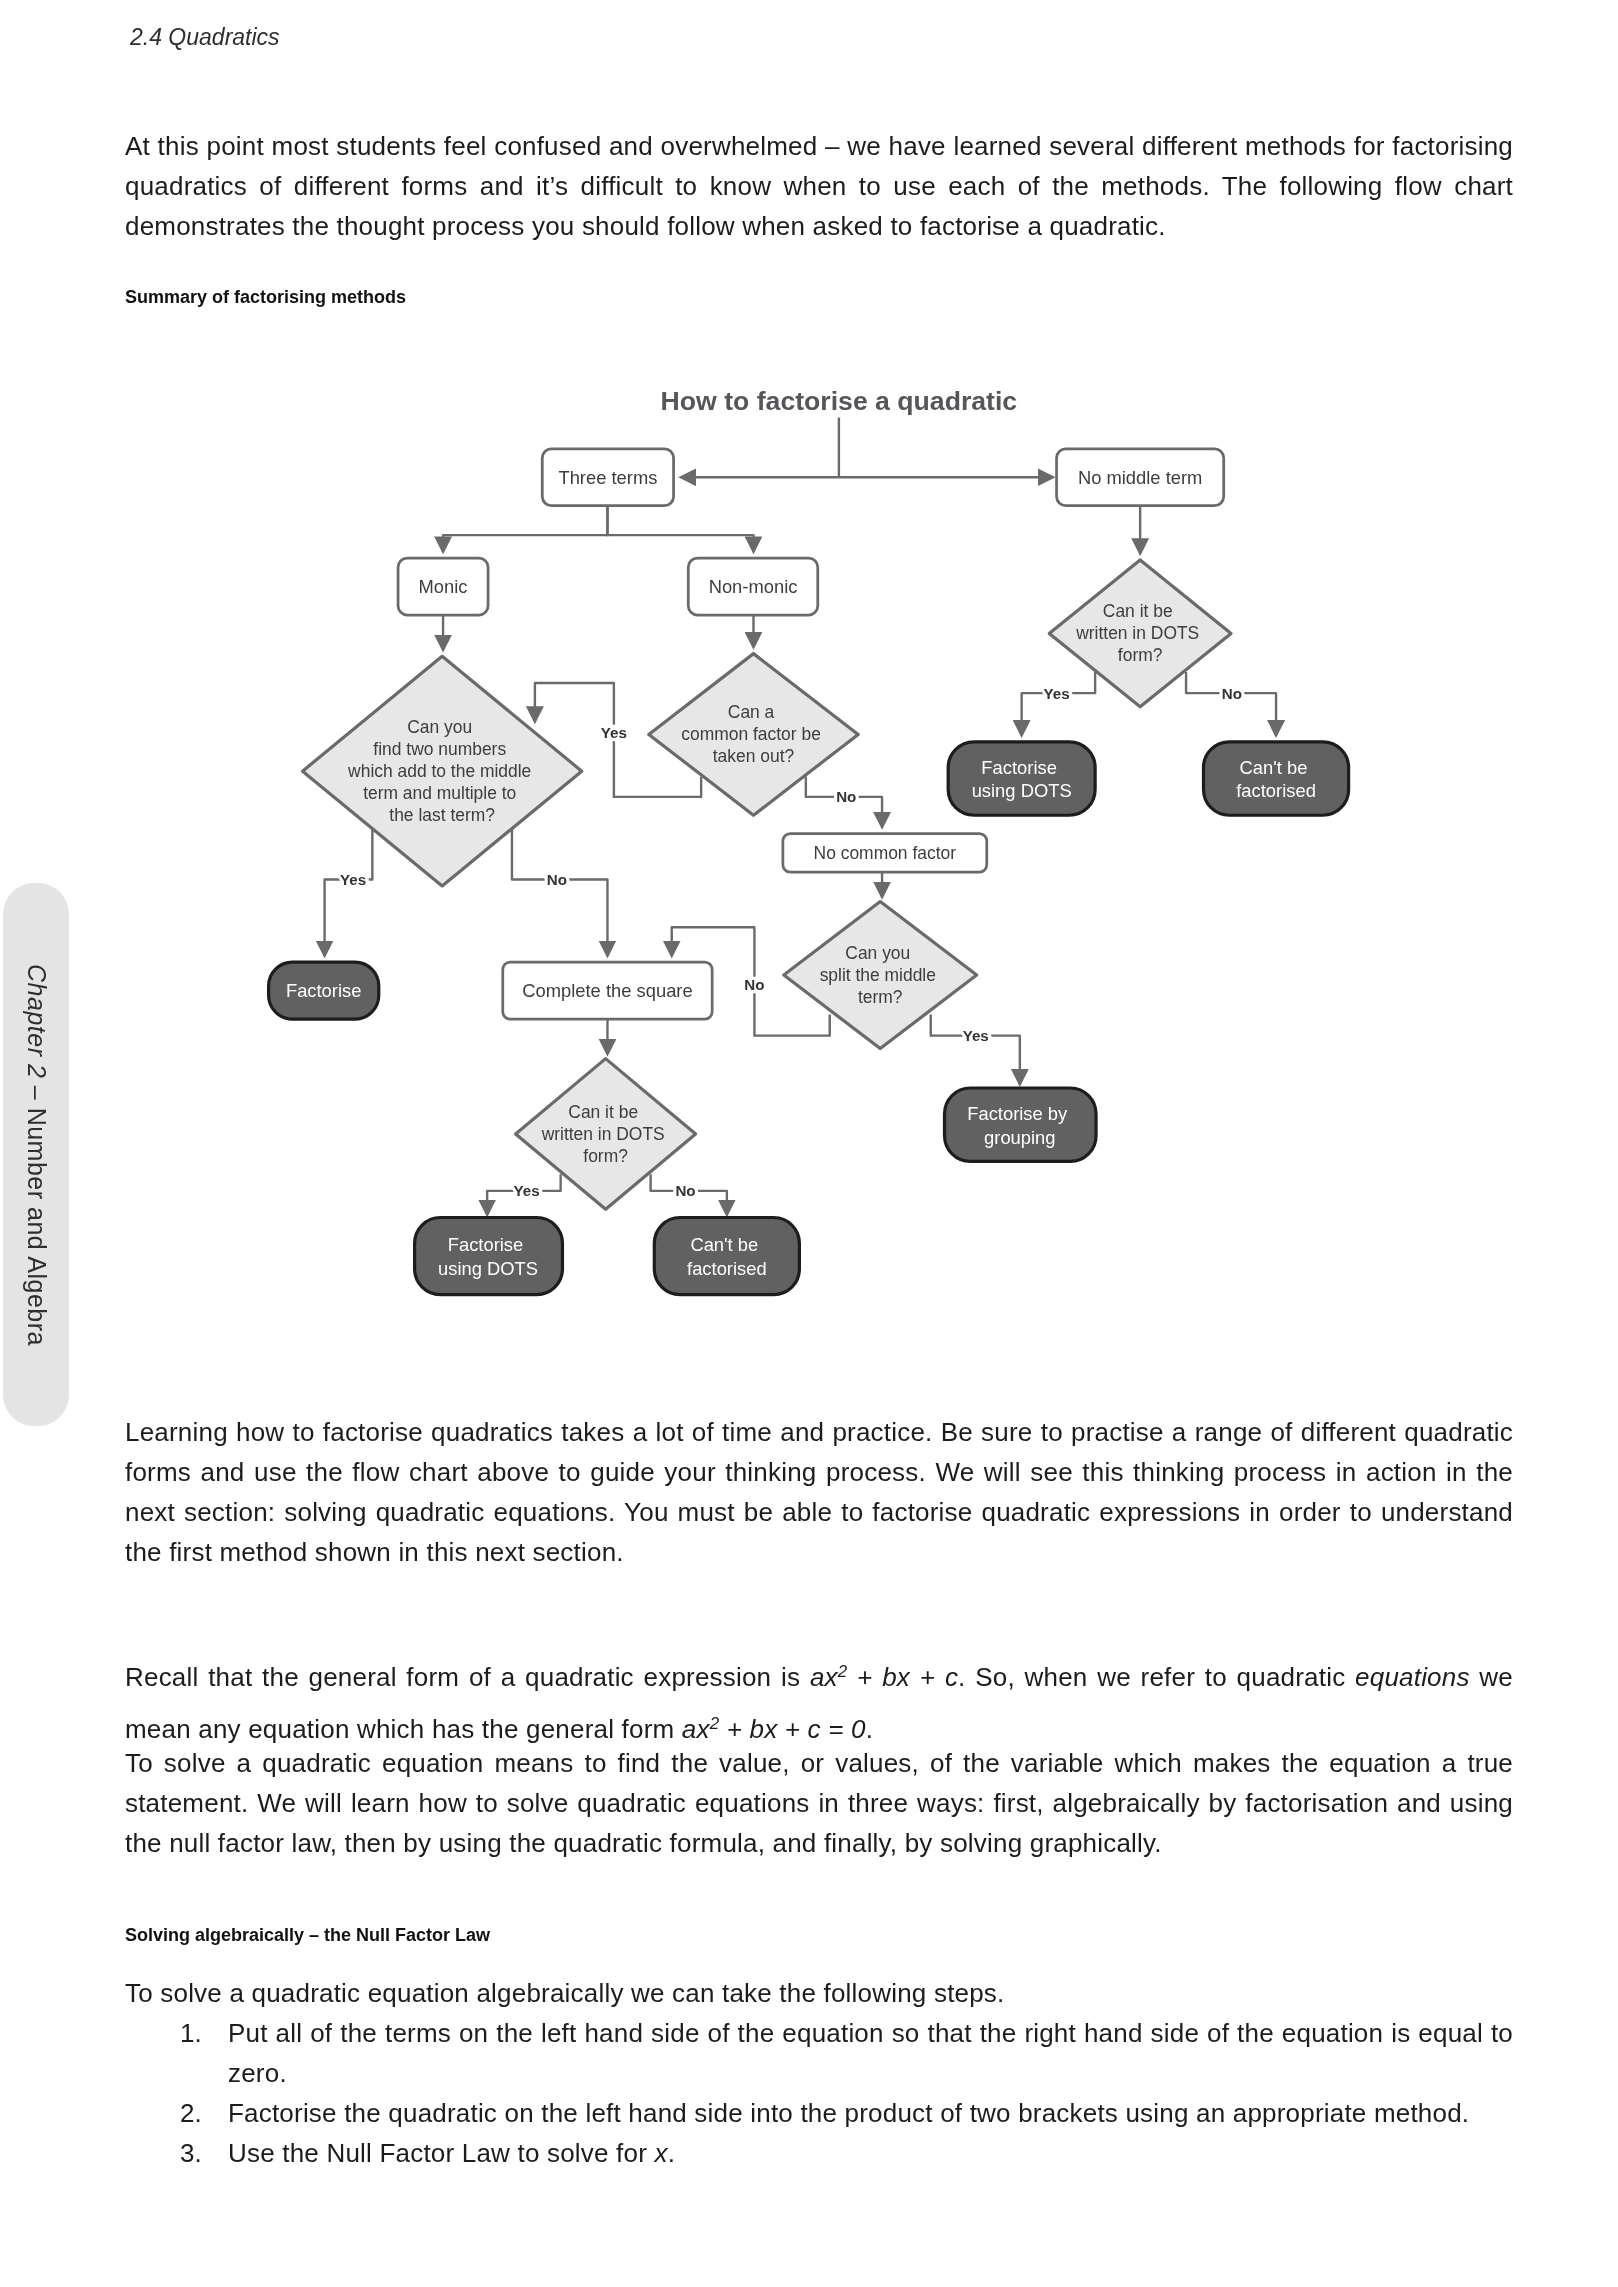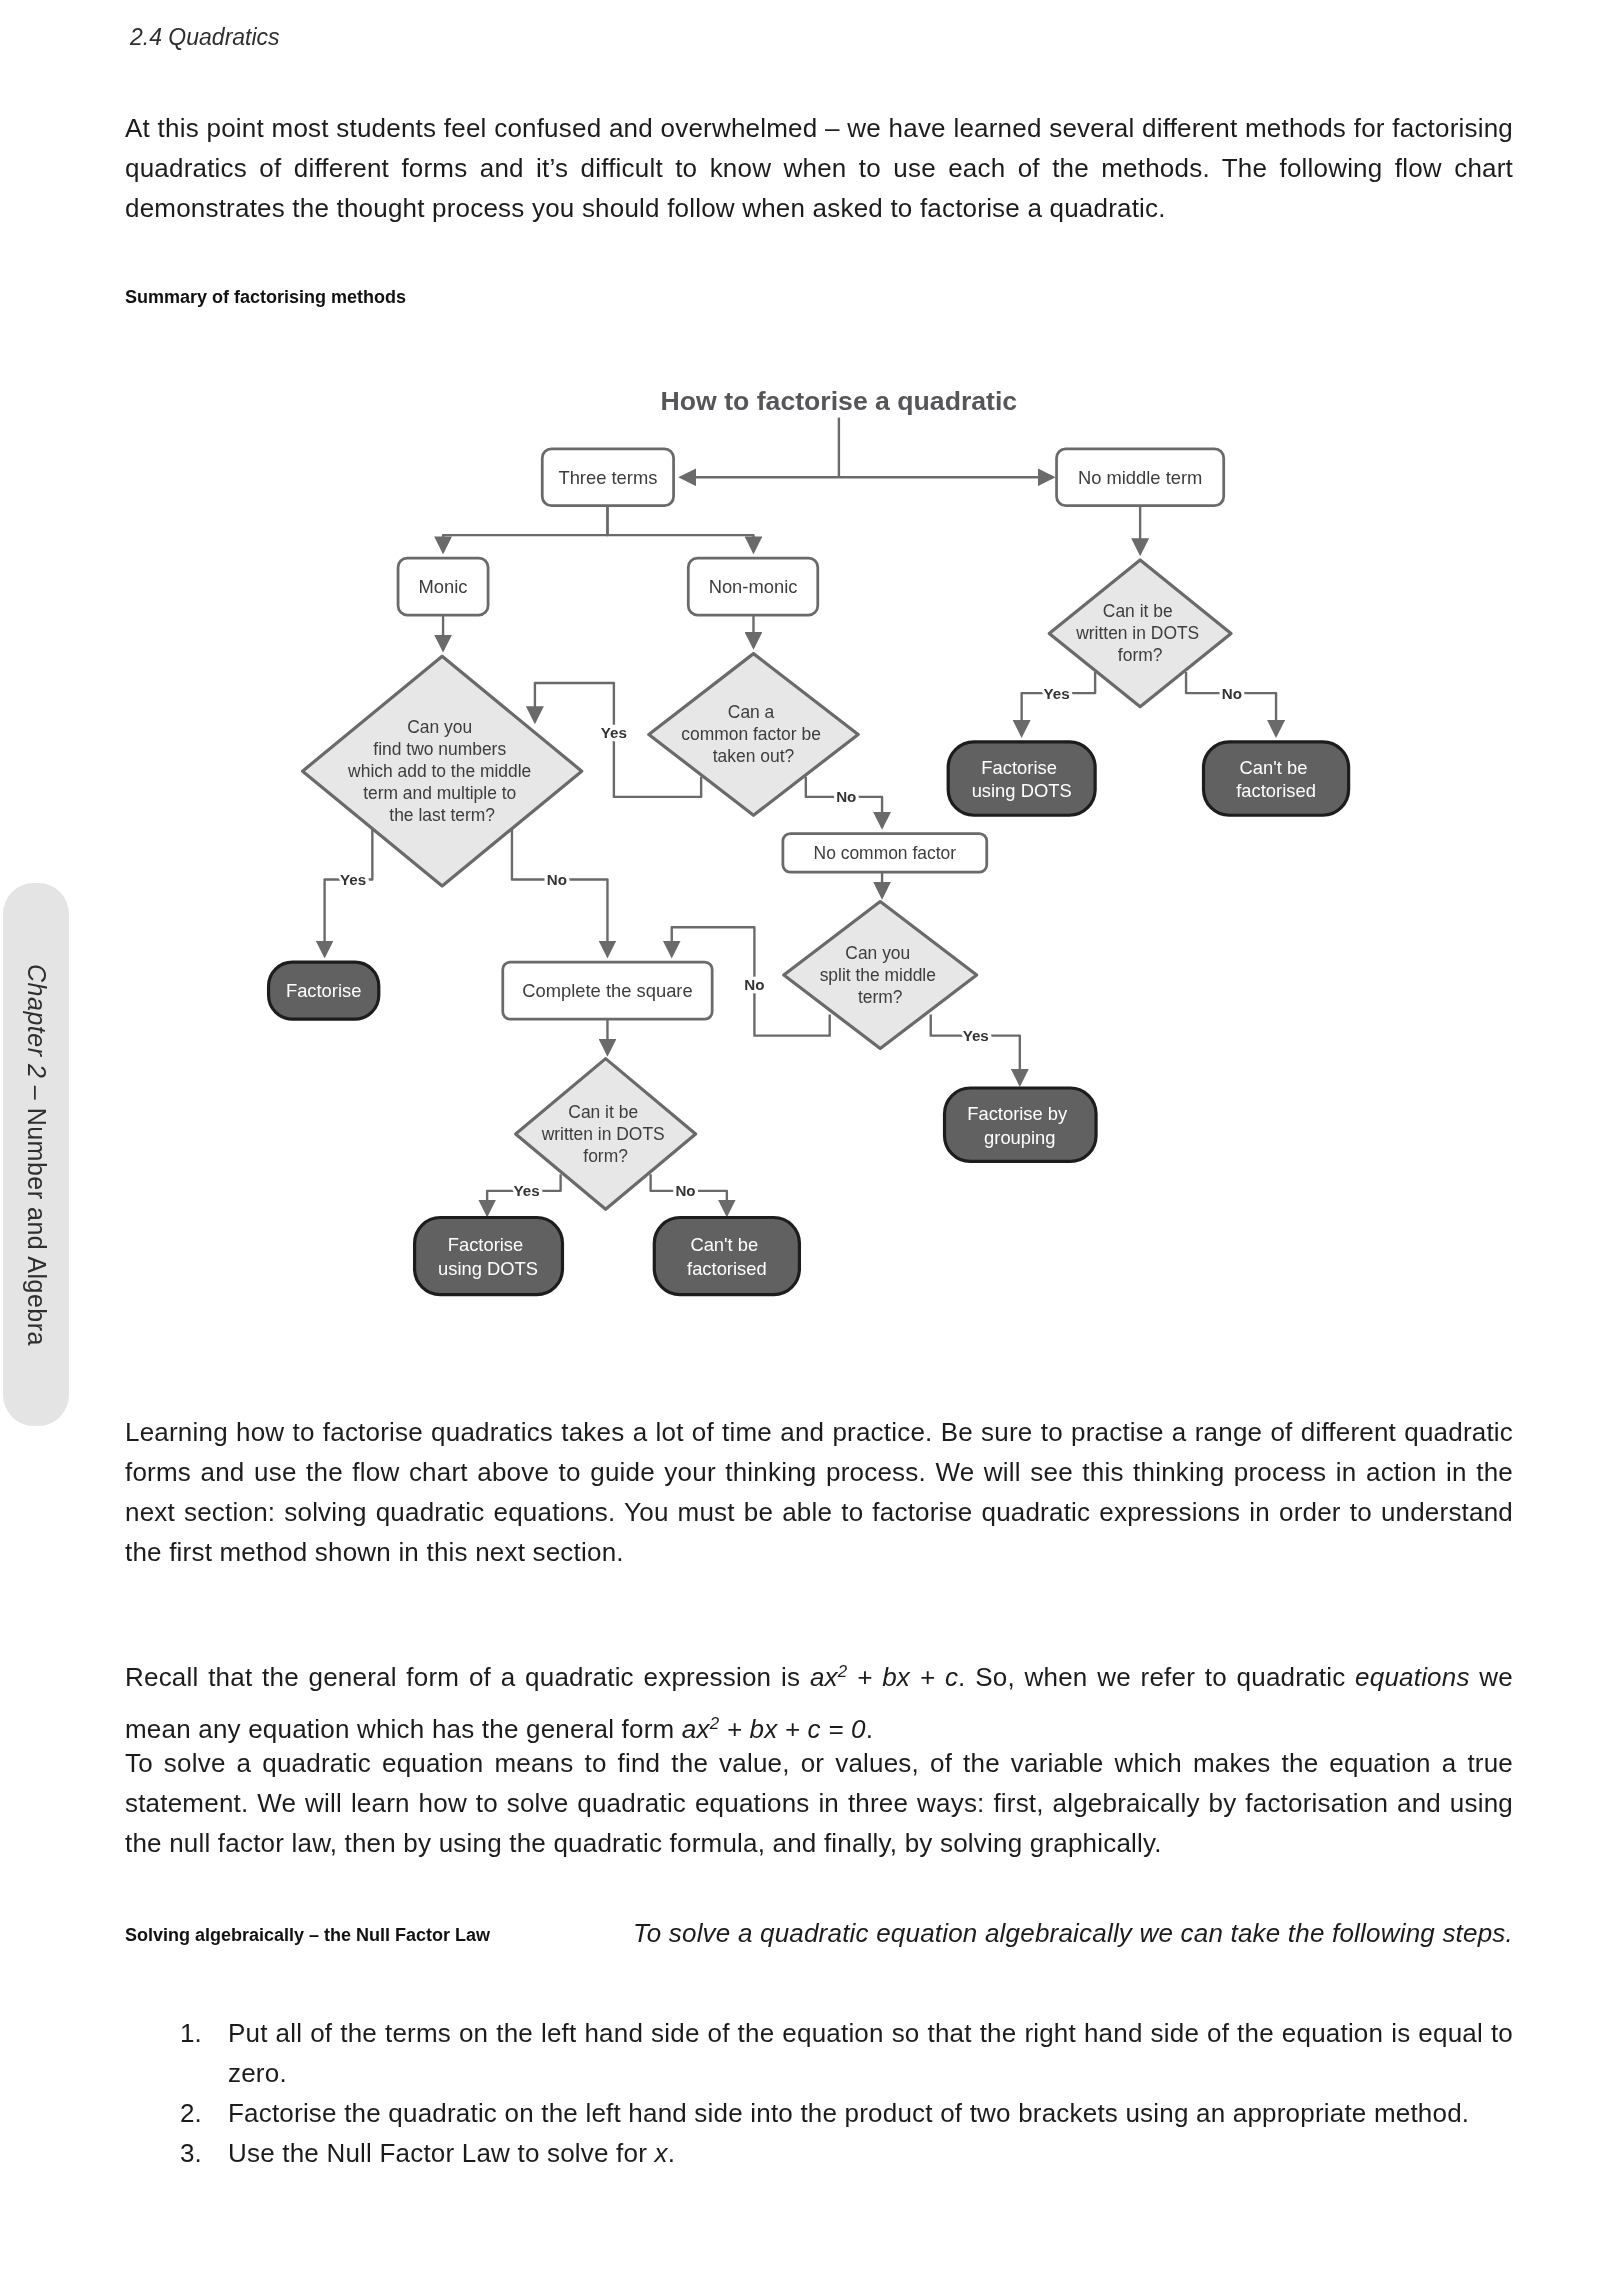"At this point most students" .para1 { top: 108px -> 126px }
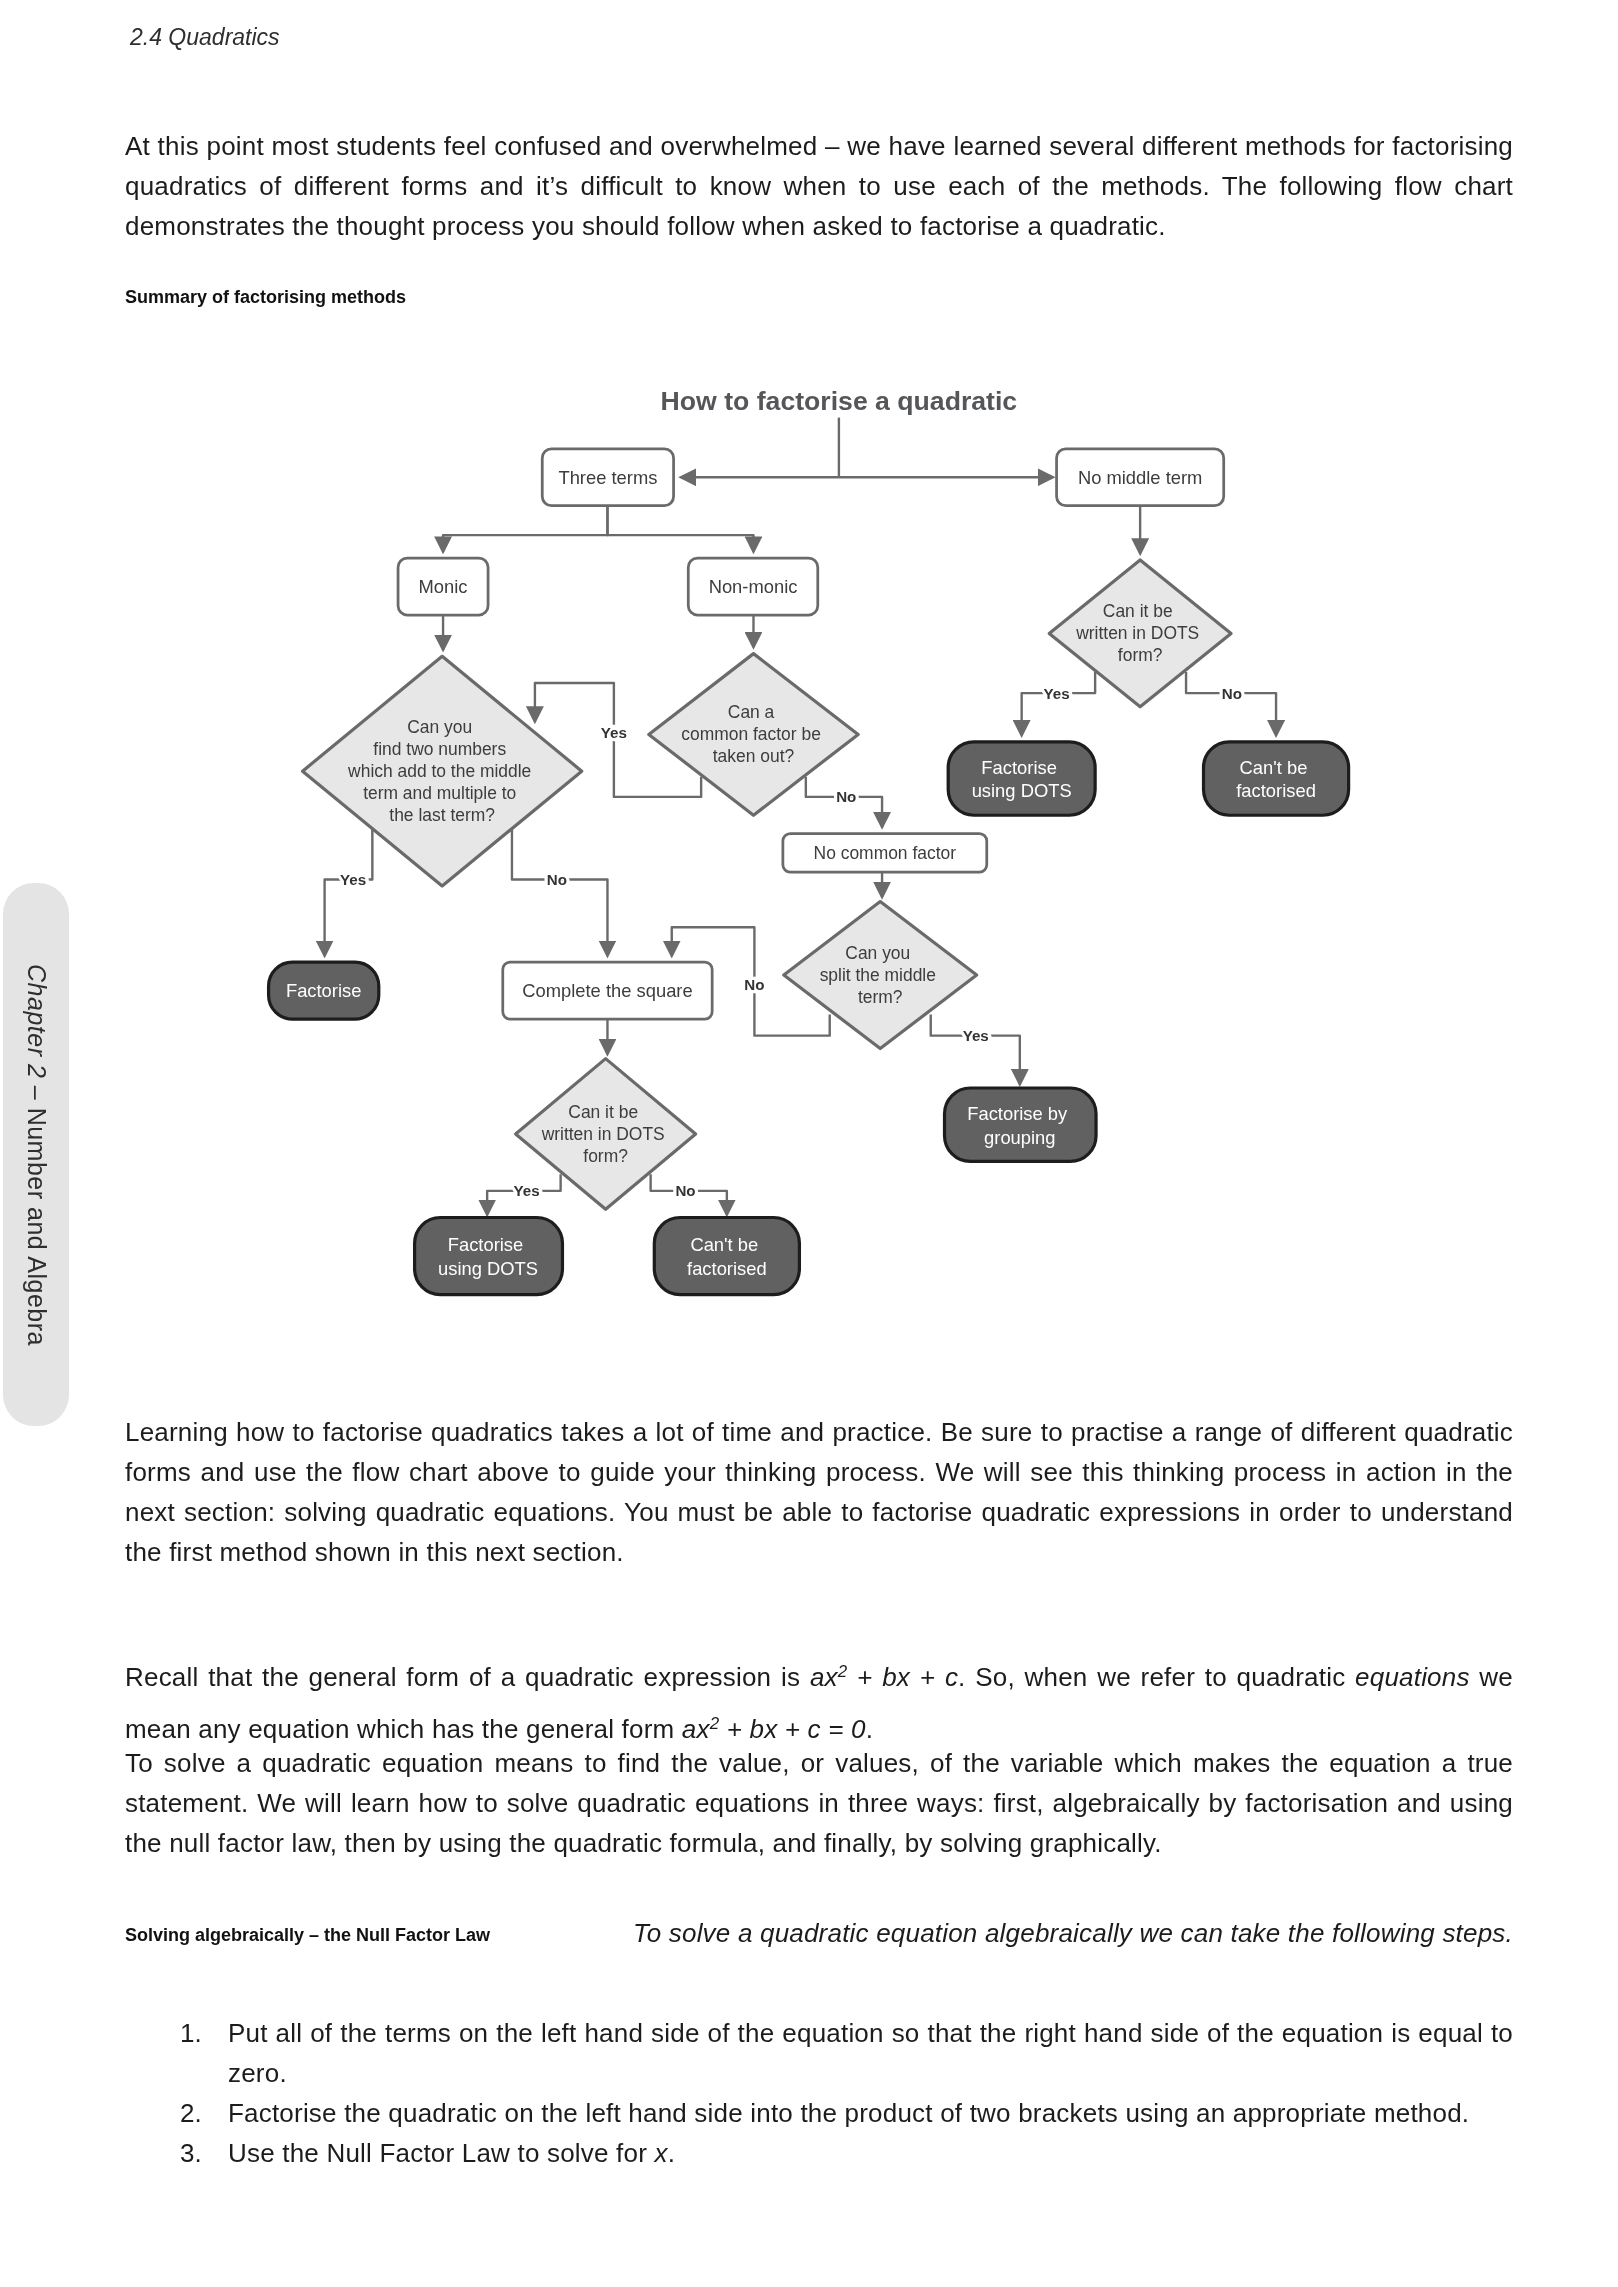"To solve a quadratic equation algebraically" .para5 { font-style: italic -> none; text-align: right -> left; top: 1913px -> 1973px }
